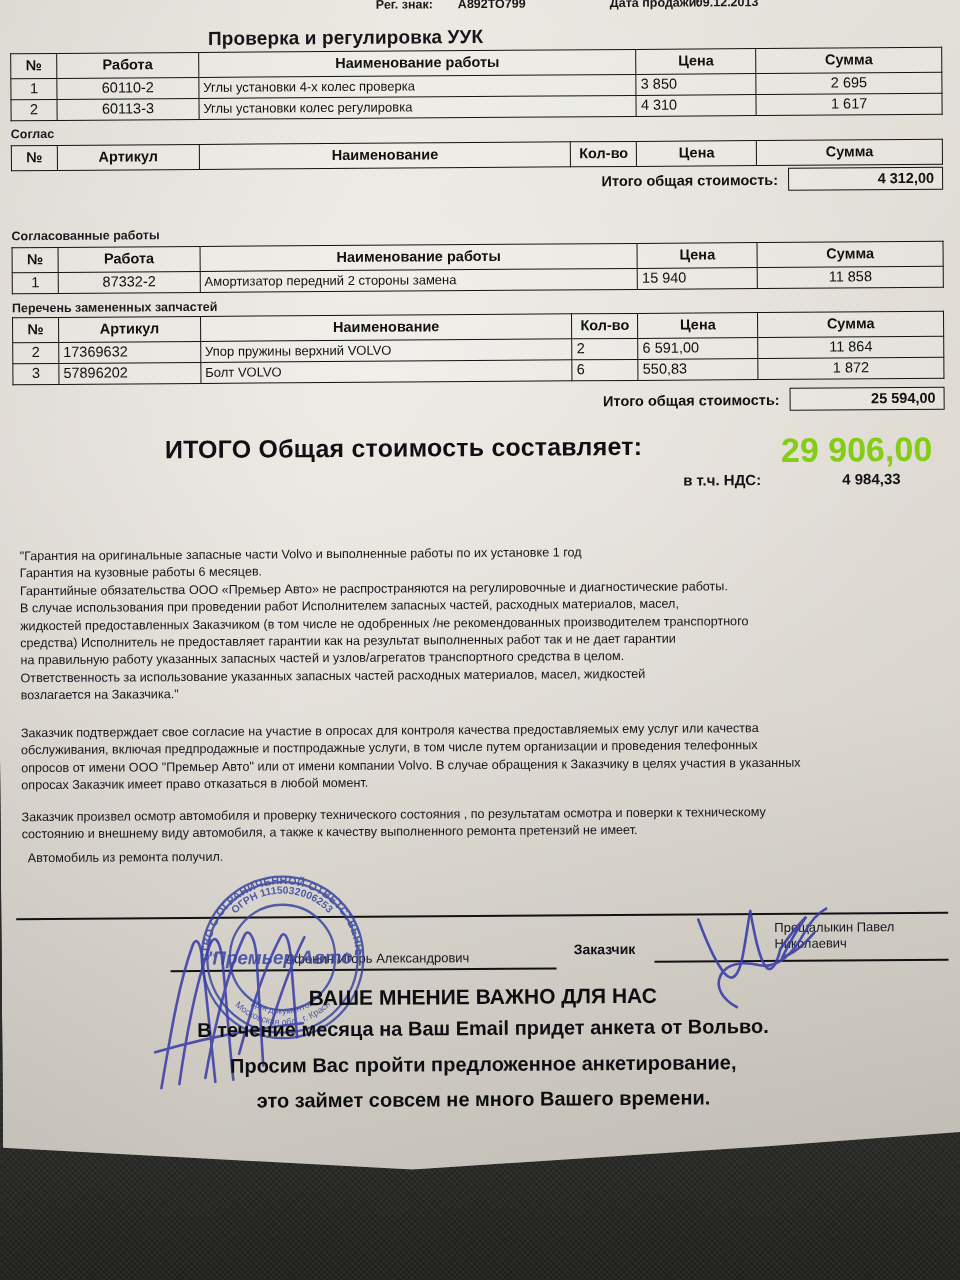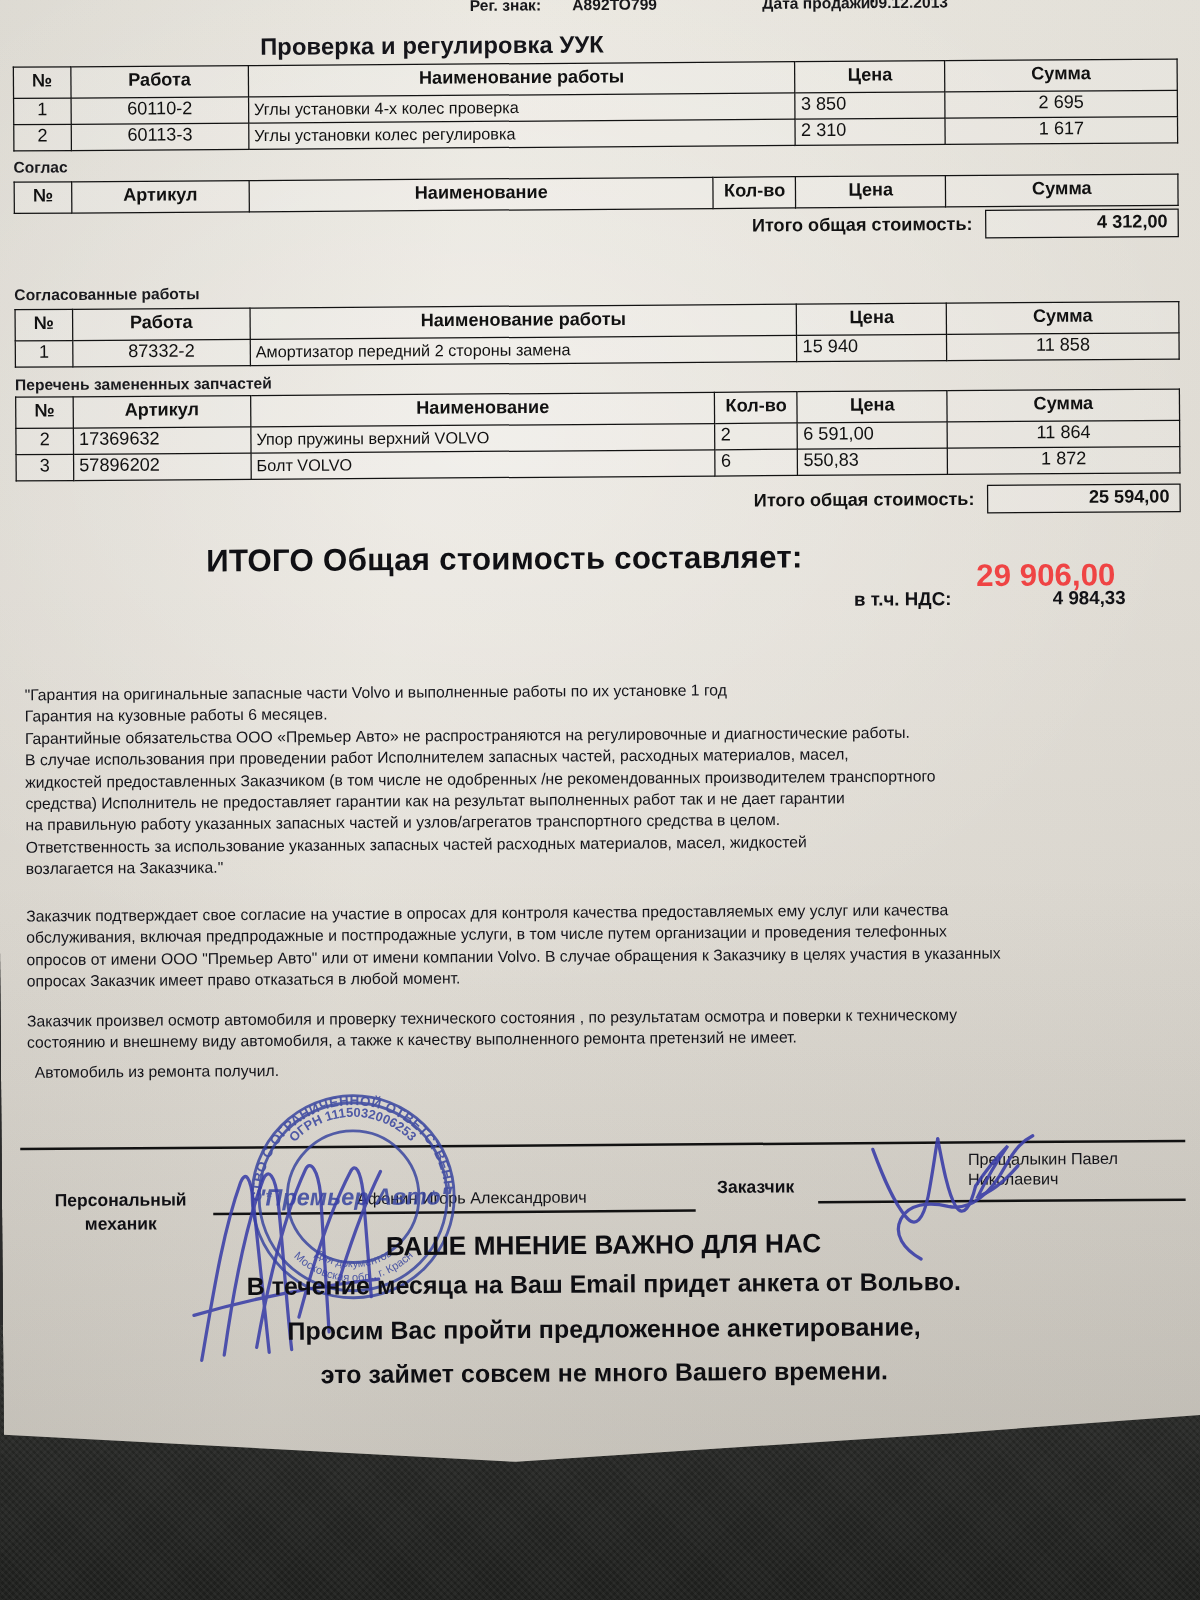"2 310" td.r { text: 2 310 -> 4 310 }
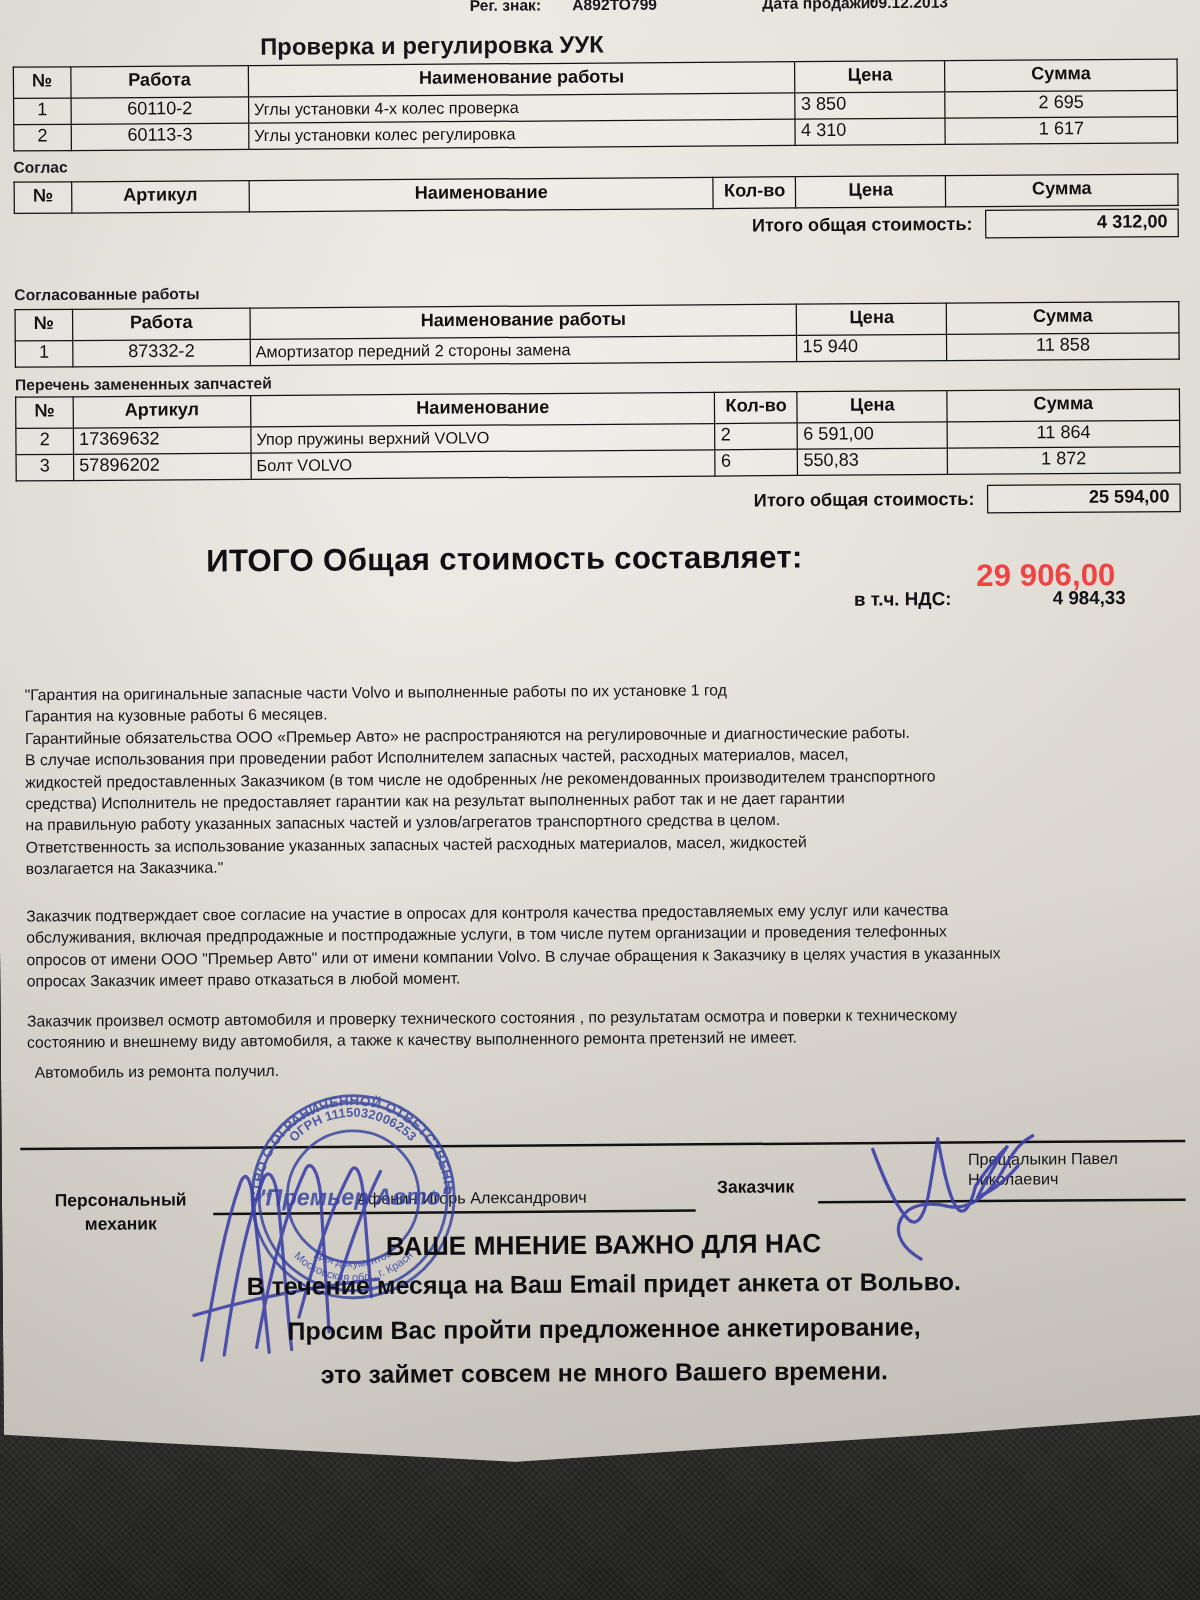"29 906,00" .grand-val { color: #ef4444 -> #84cc16; font-size: 25px -> 34px; margin-top: 16px -> none }
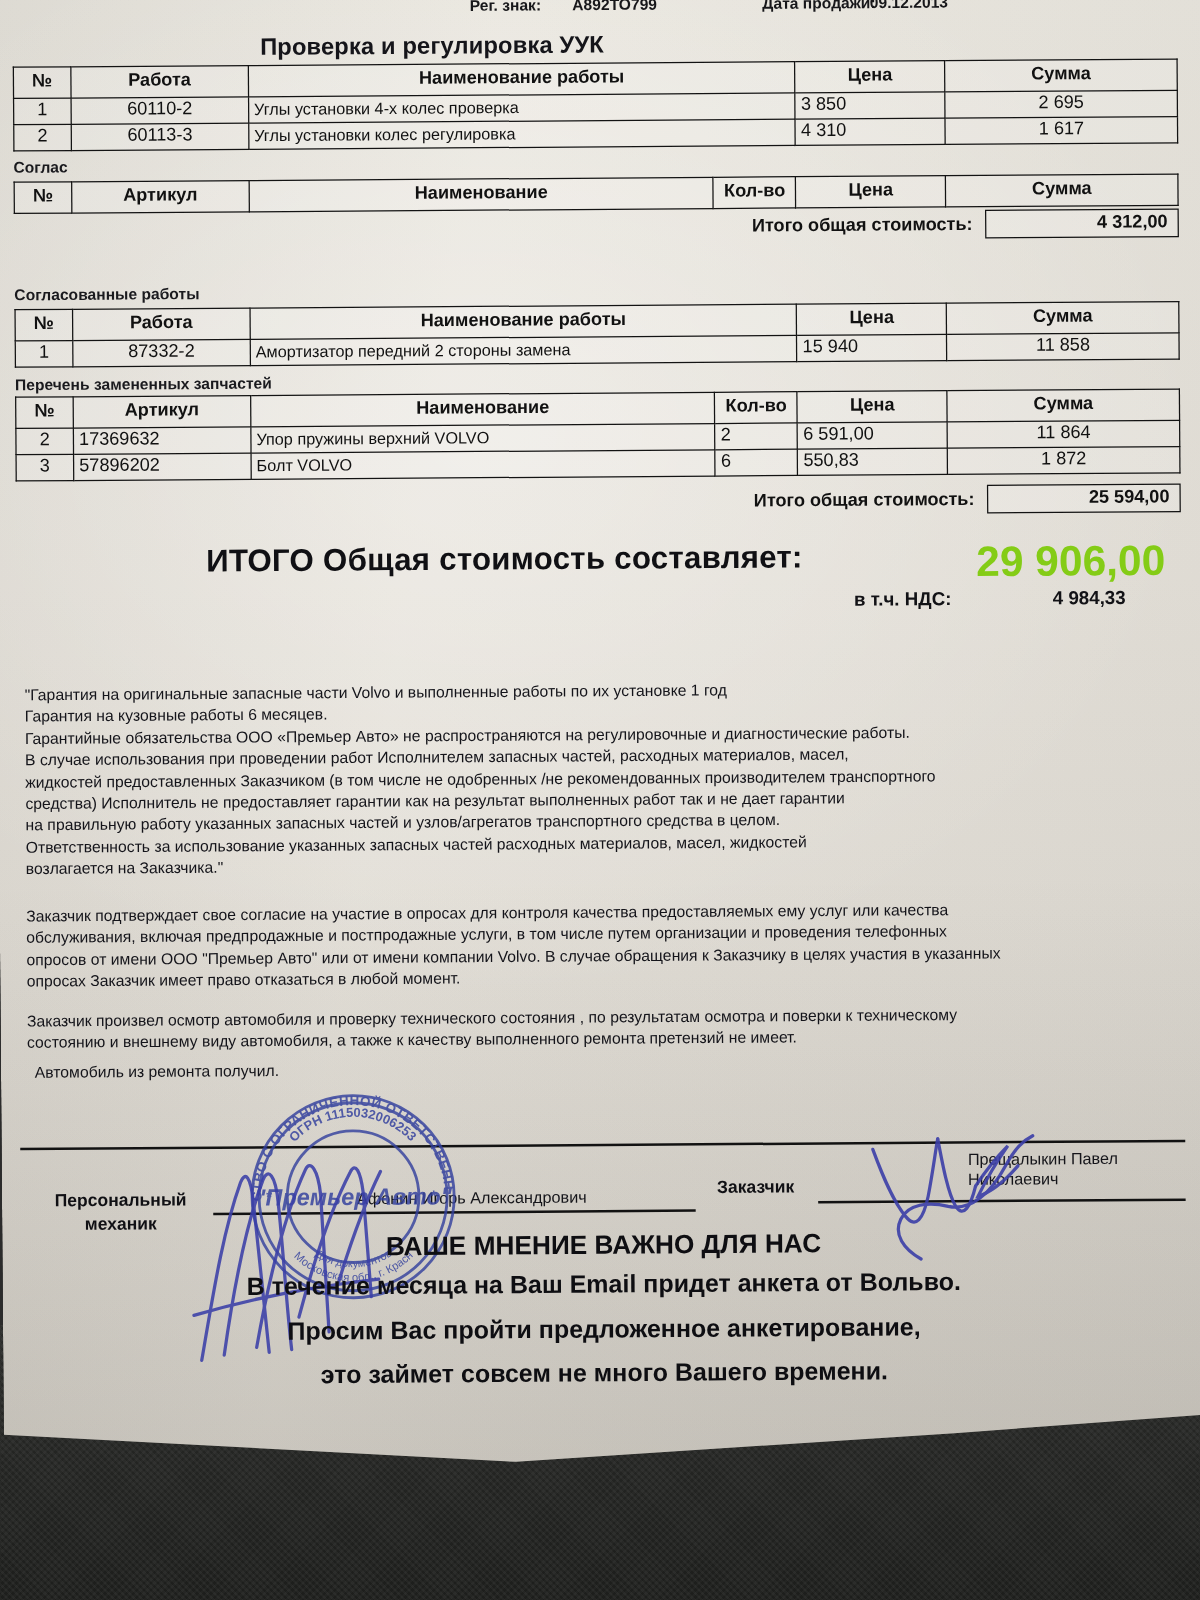"Персональный" div.sig-label { html: <div>Персональный механик</div> -> none }
